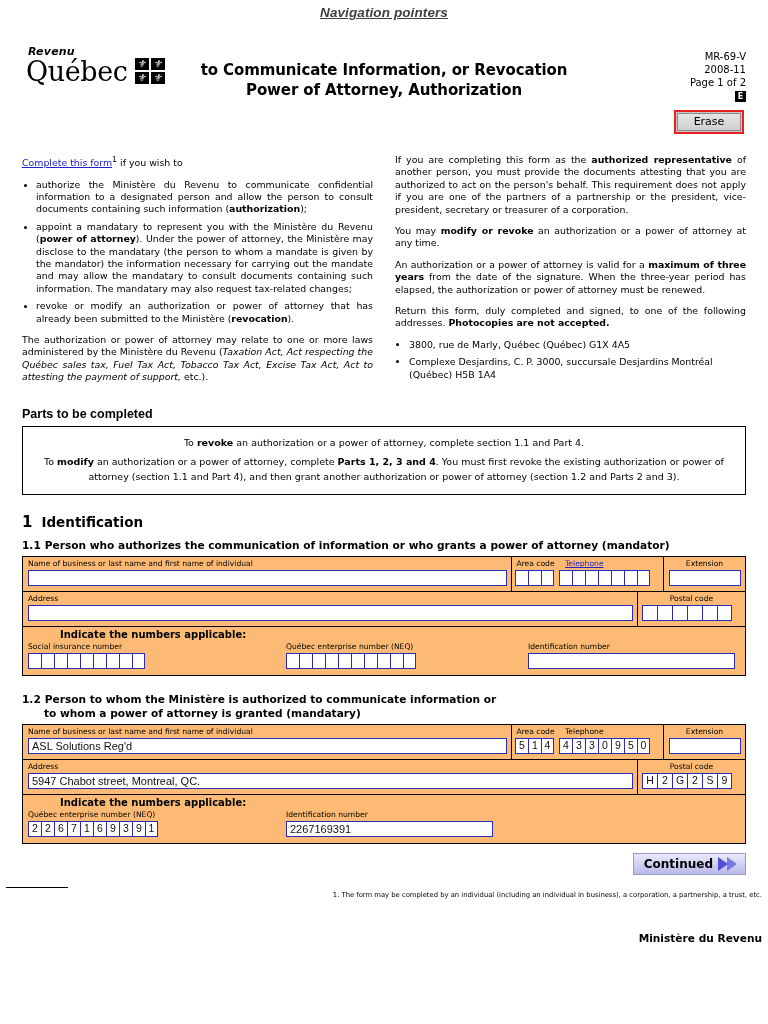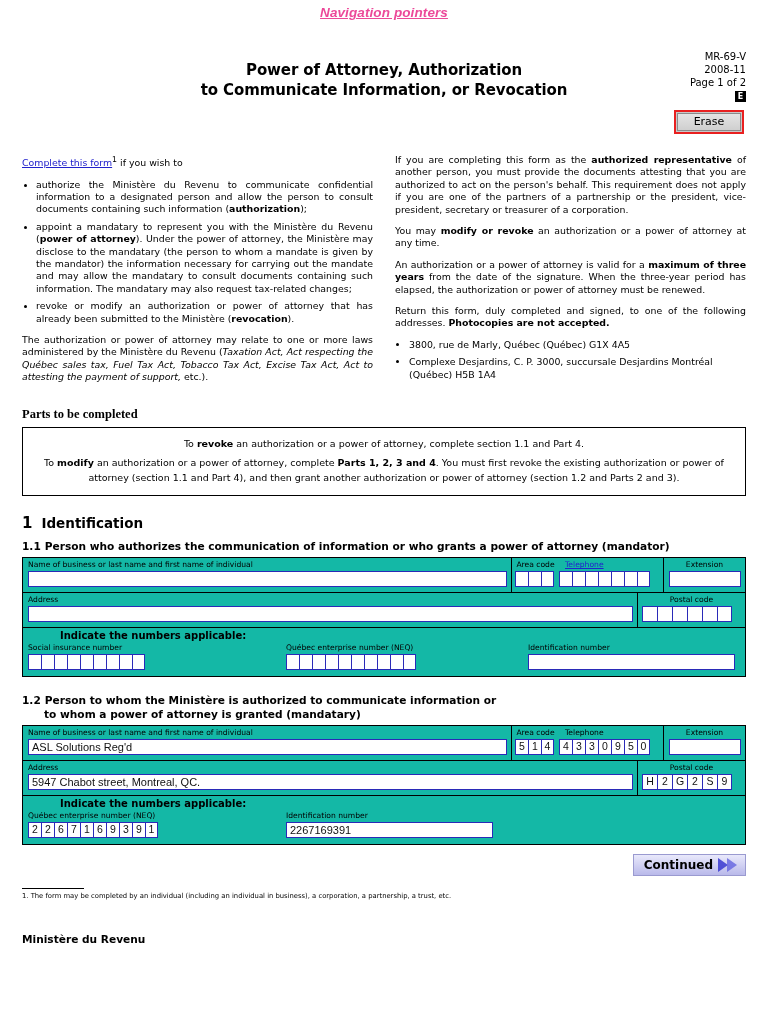"Navigation pointers" .nav-pointers { color: #ec4899 -> #404040 }
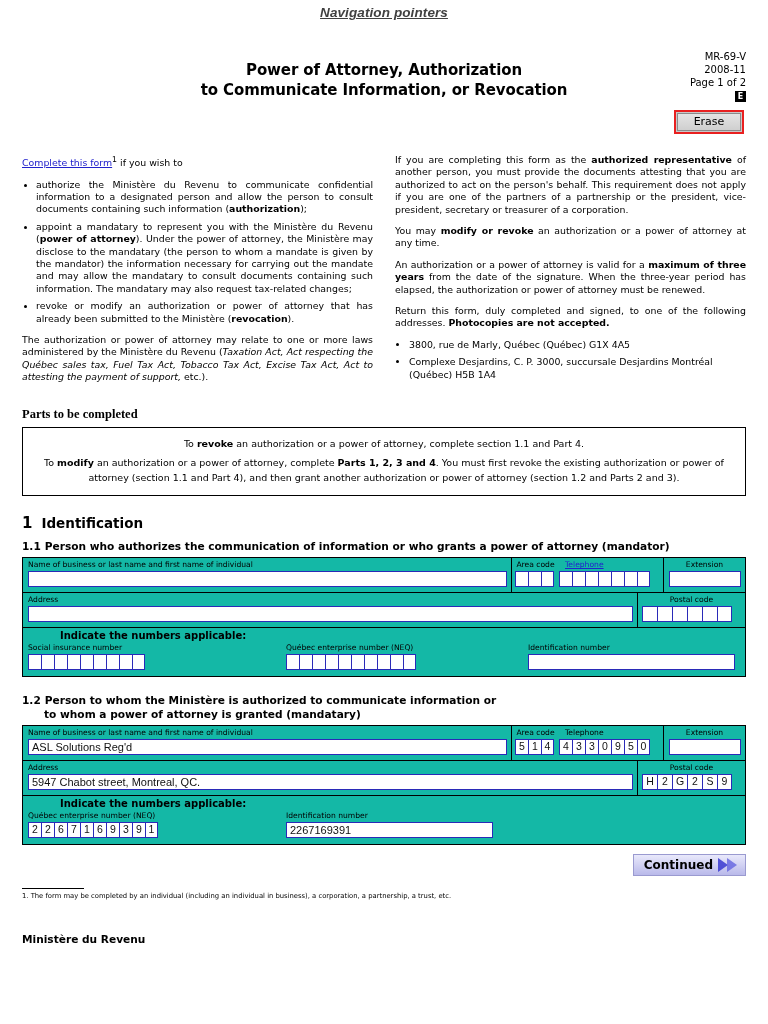"Revenu" div.logo { html: none -> <div> <div>Revenu</div> <div> <div>Québec</div> <div> <i></i> <i></i> <i></i> <i></i> </div> </div> </div> }
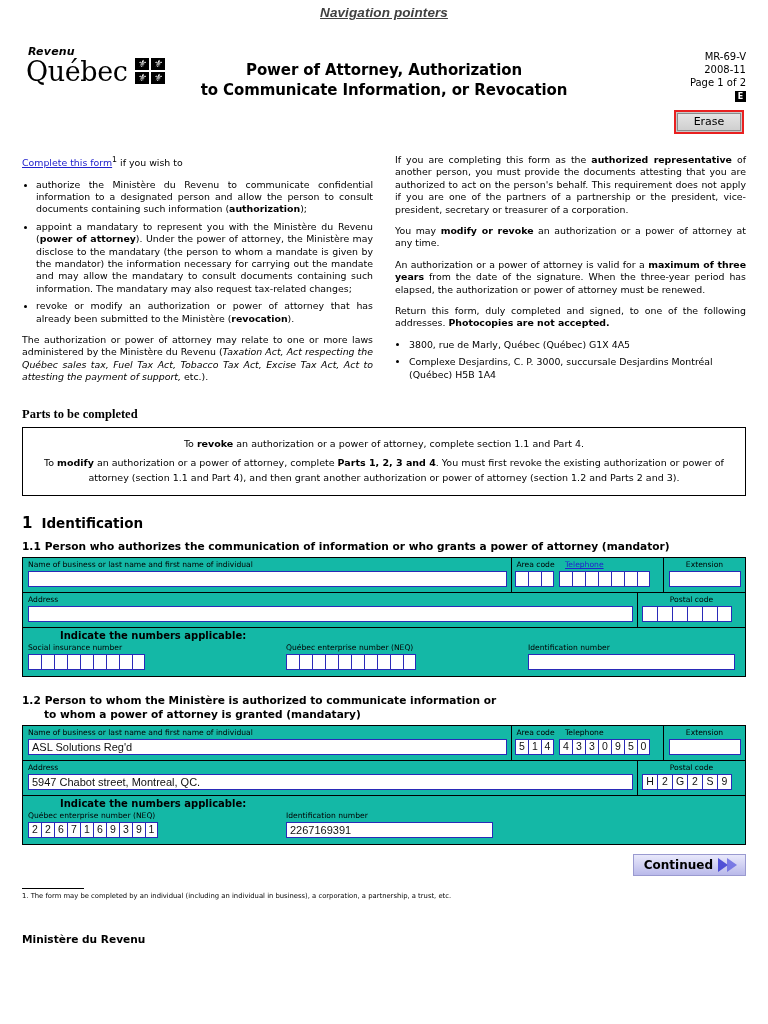"Power of Attorney, Authorization" span { order: before "to Communicate Information, or" -> after "to Communicate Information, or" }
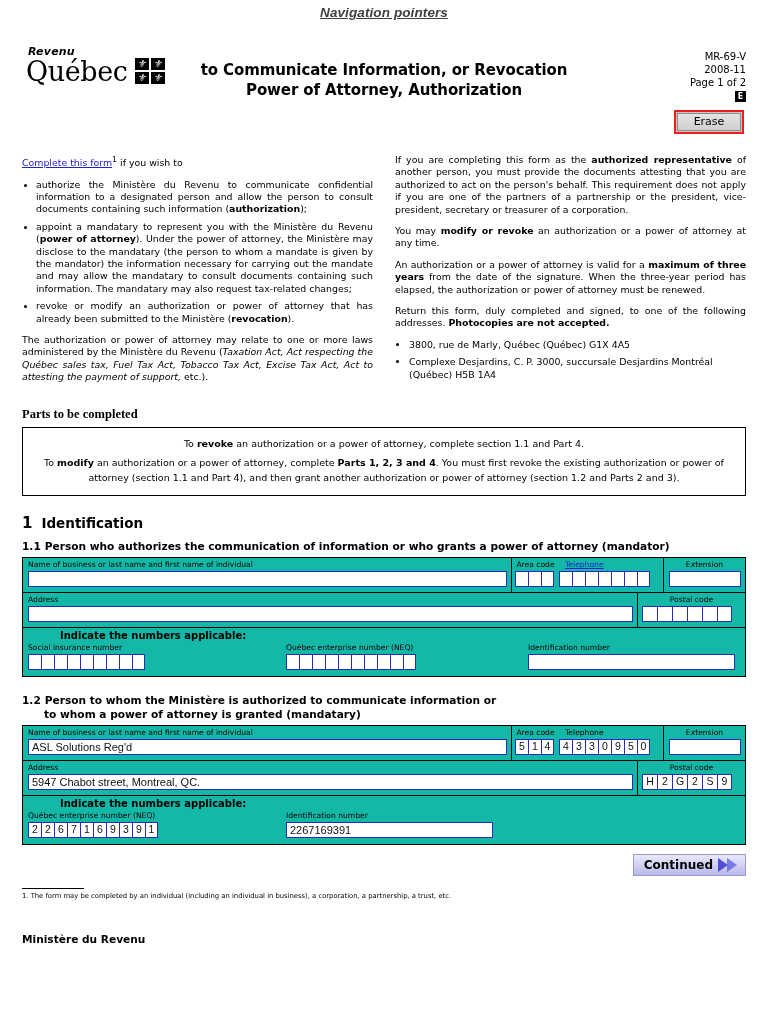"Parts to be completed" .parts-title { font-family: Liberation Serif, serif -> Liberation Sans, sans-serif }
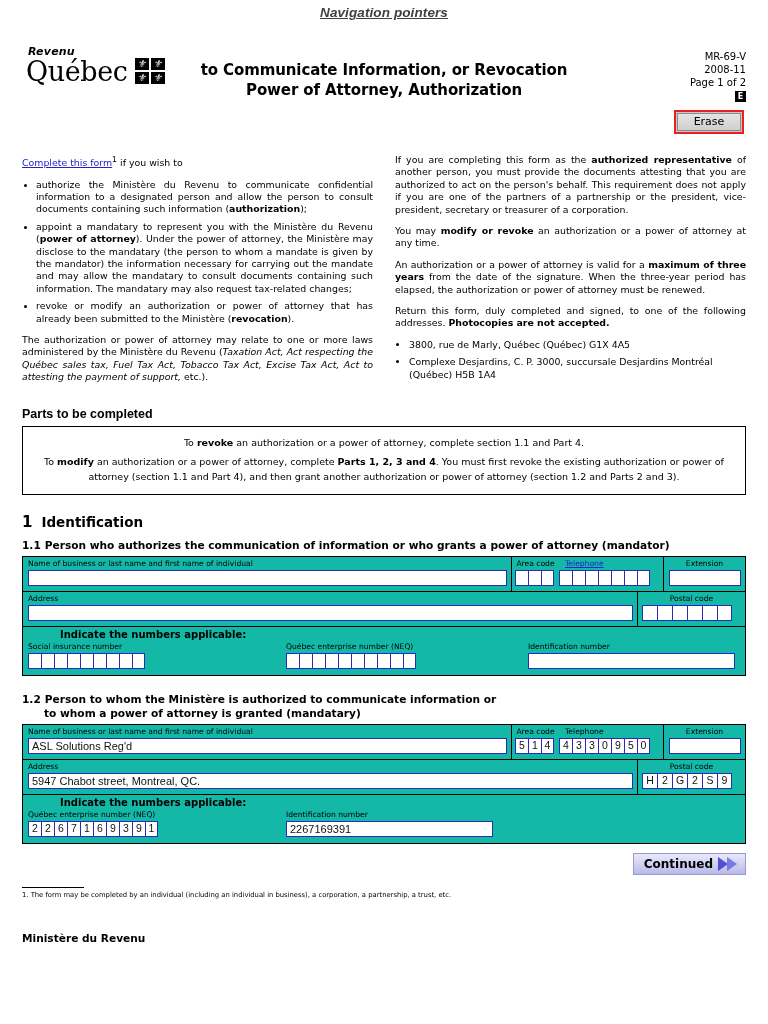"Name of business or last" .form-box { background: #14b8a6 -> #fdba74 }
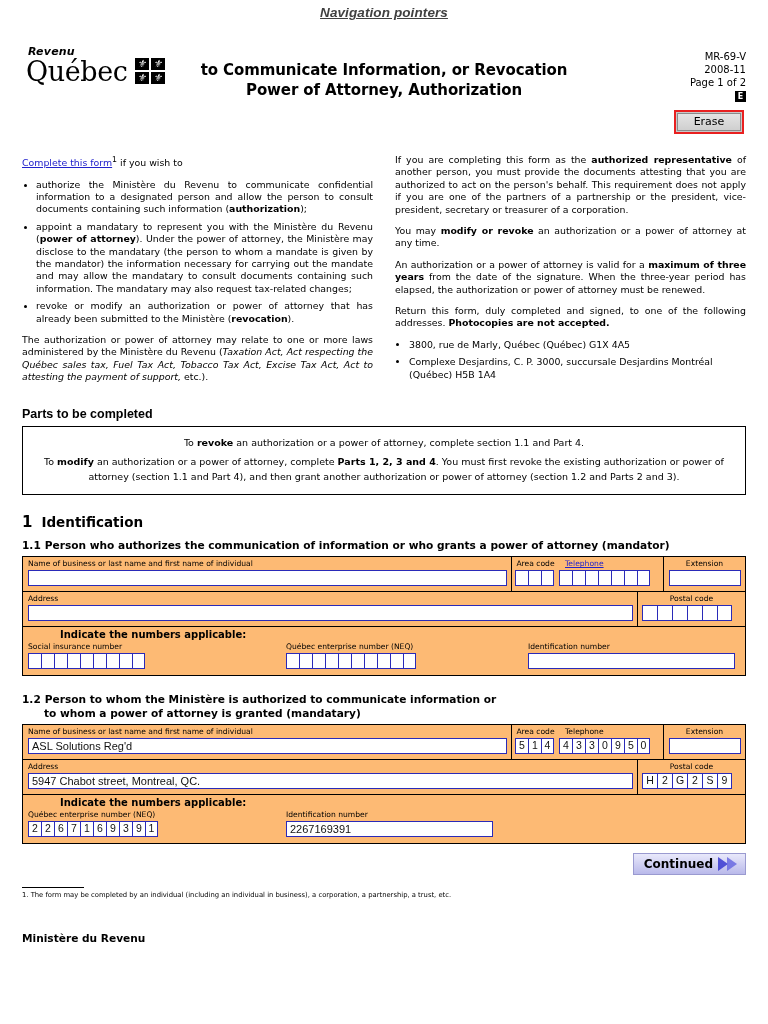"1. The form may be" .footnote-wrap { padding: 0 22px -> 0 6px; text-align: none -> right }
